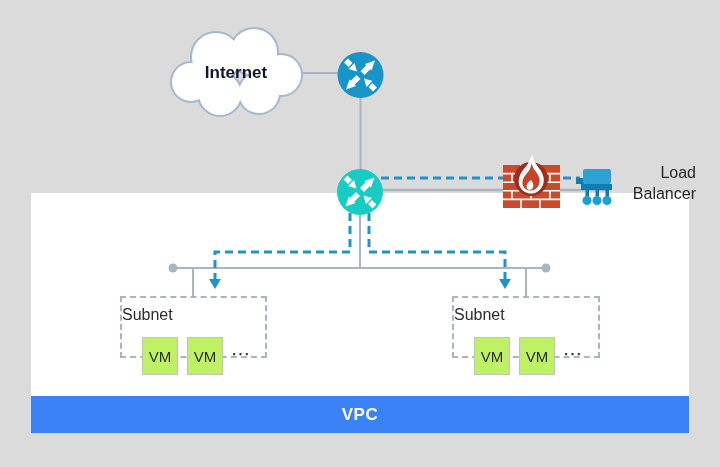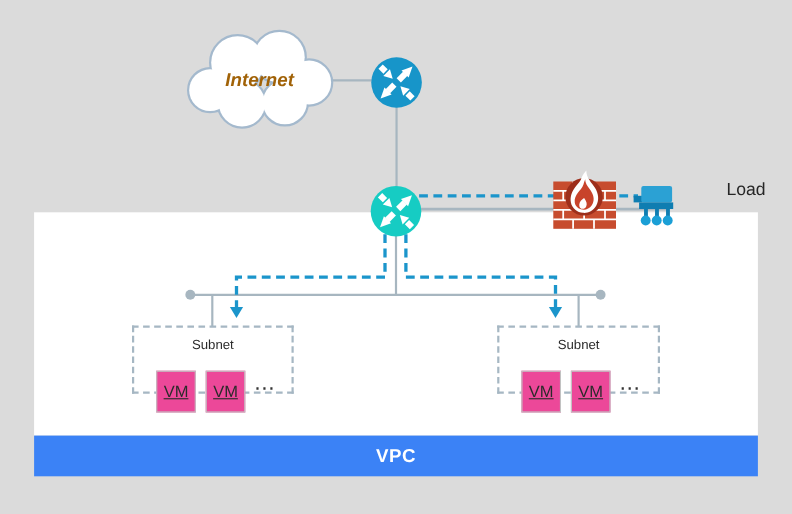"Internet" .internet-label { color: #a16207 -> #0f172a; font-style: italic -> none }
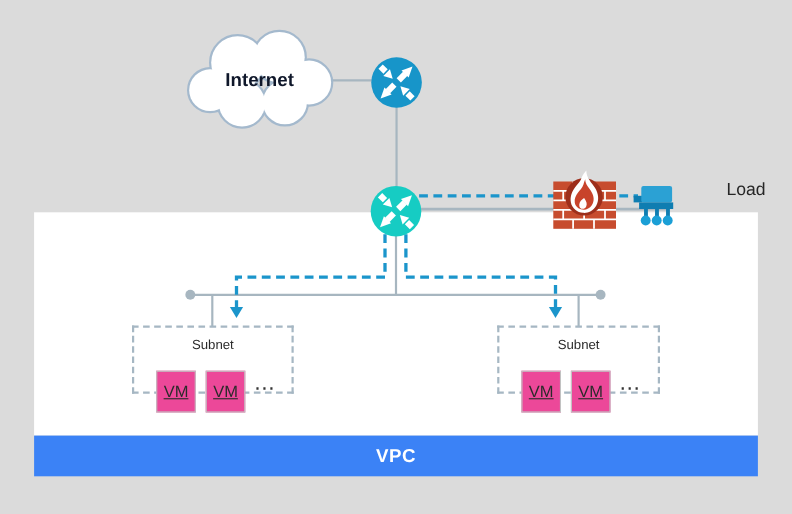"Balancer" span { html: none -> <span>Balancer</span> }
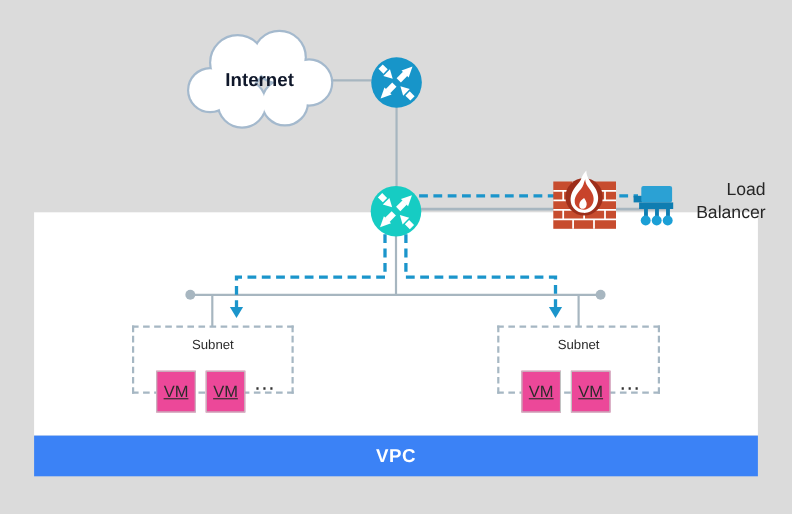"Subnet" .subnet-label { font-size: 12px -> 16px; text-align: center -> none }
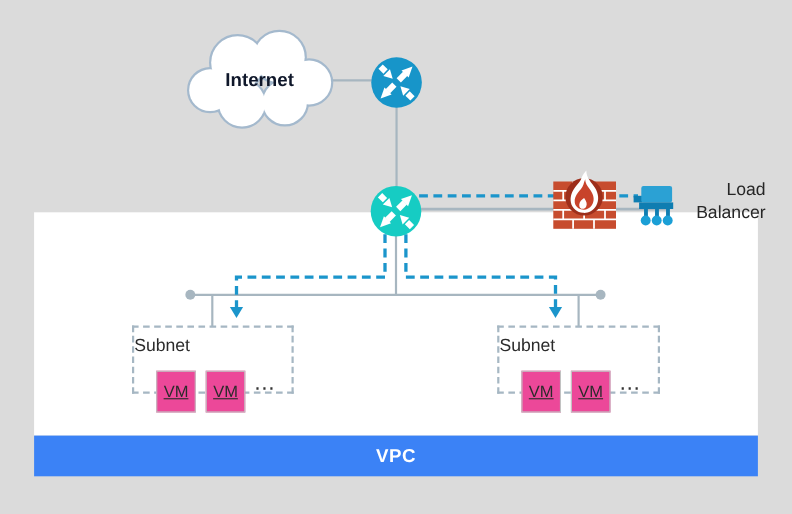"VM" .vm { background: #ec4899 -> #bef264; text-decoration: underline -> none }
